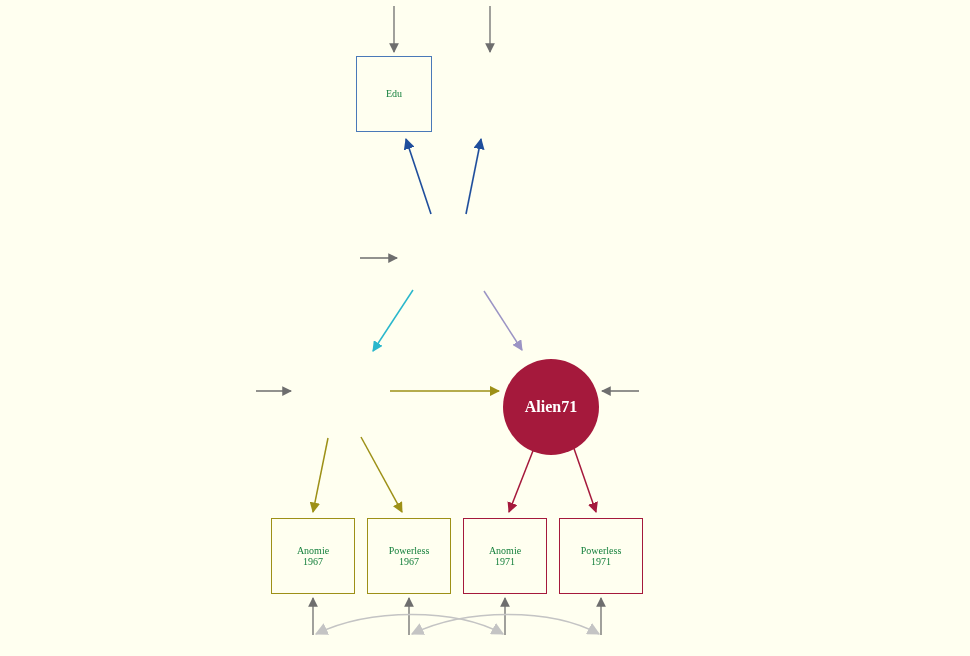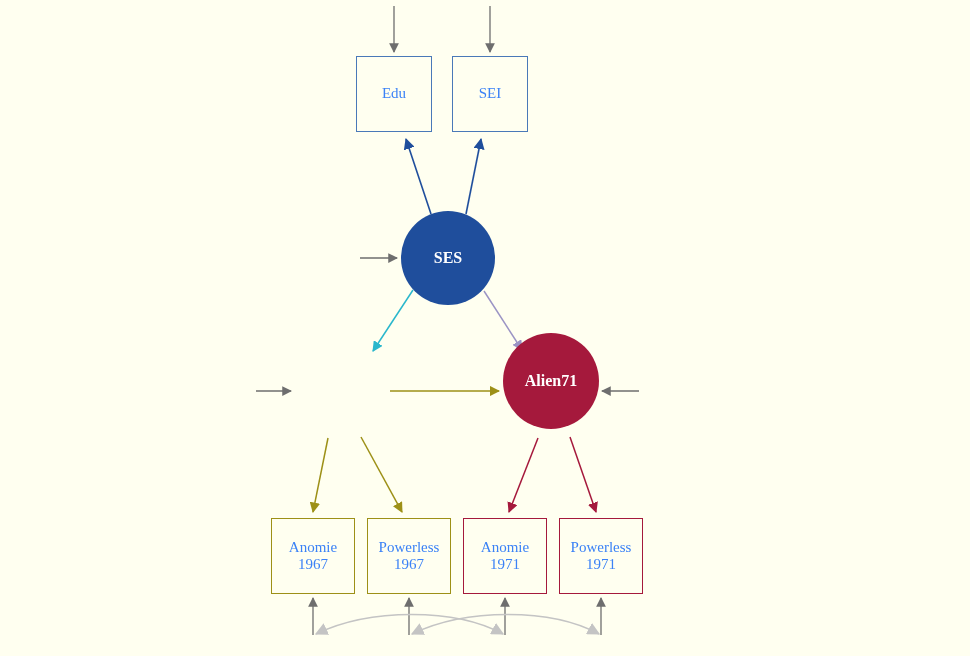"Edu" .node-box { color: #3b82f6 -> #15803d; font-size: 15px -> 10px }
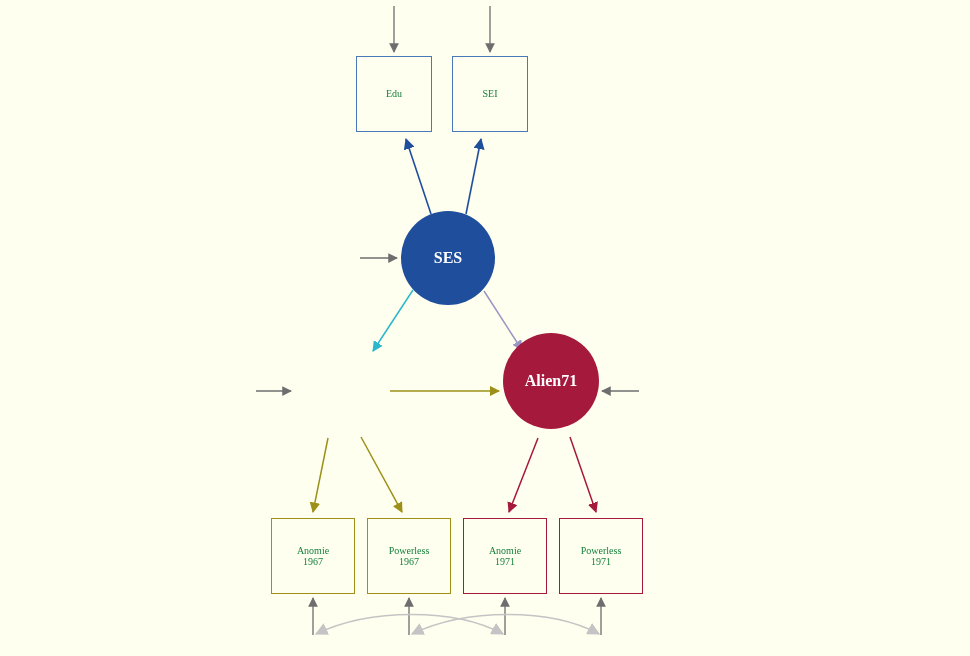"SEI" div.node { html: <div> <span>SEI</span> </div> -> none }
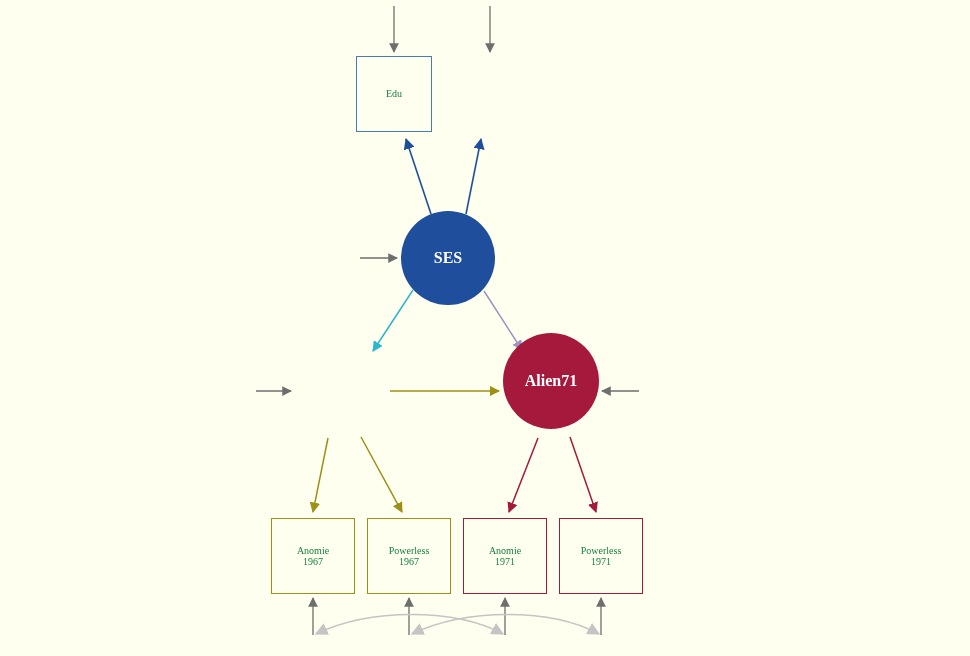"SES" div.node { html: <div> <span>SES</span> </div> -> none }
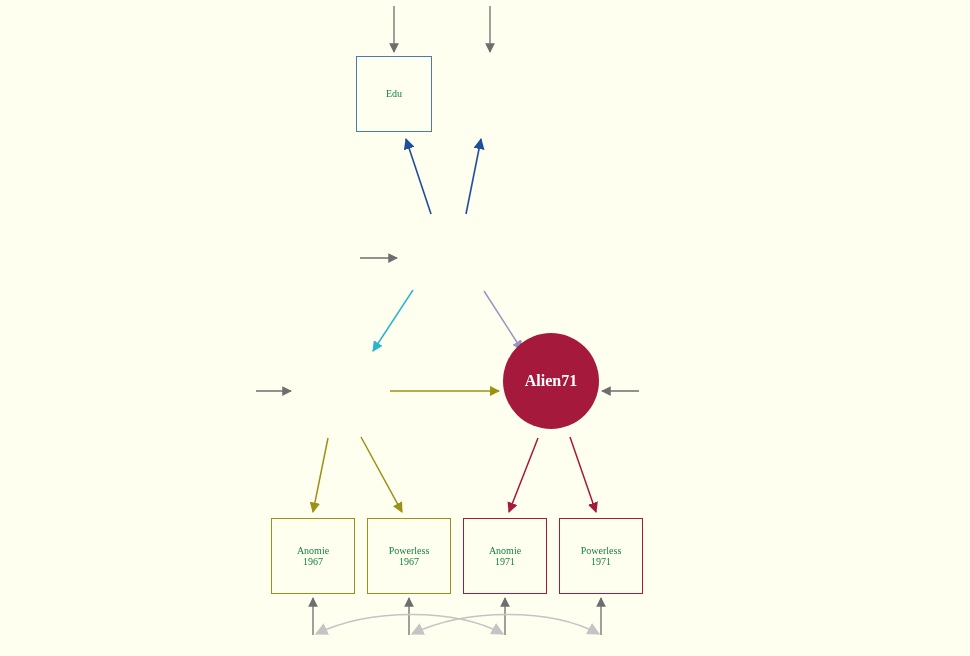"Alien71" div.node { top: 333px -> 359px }
